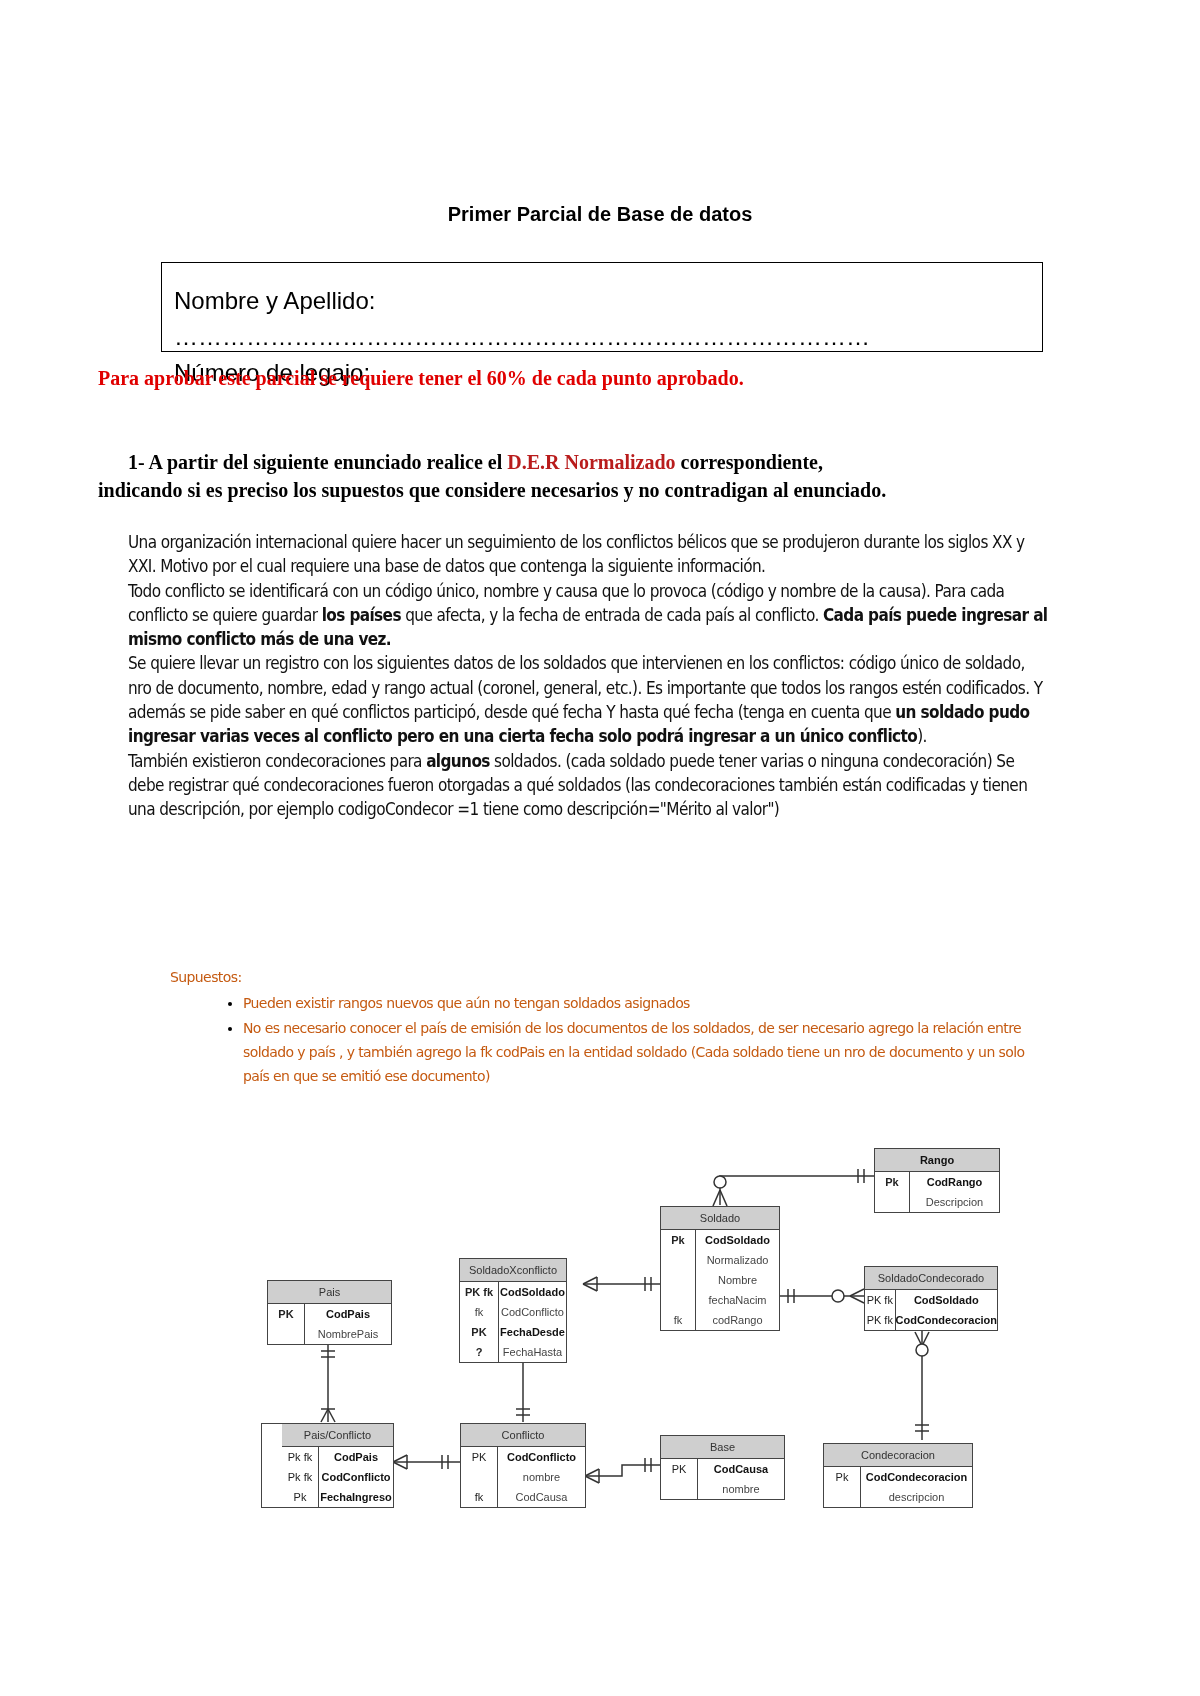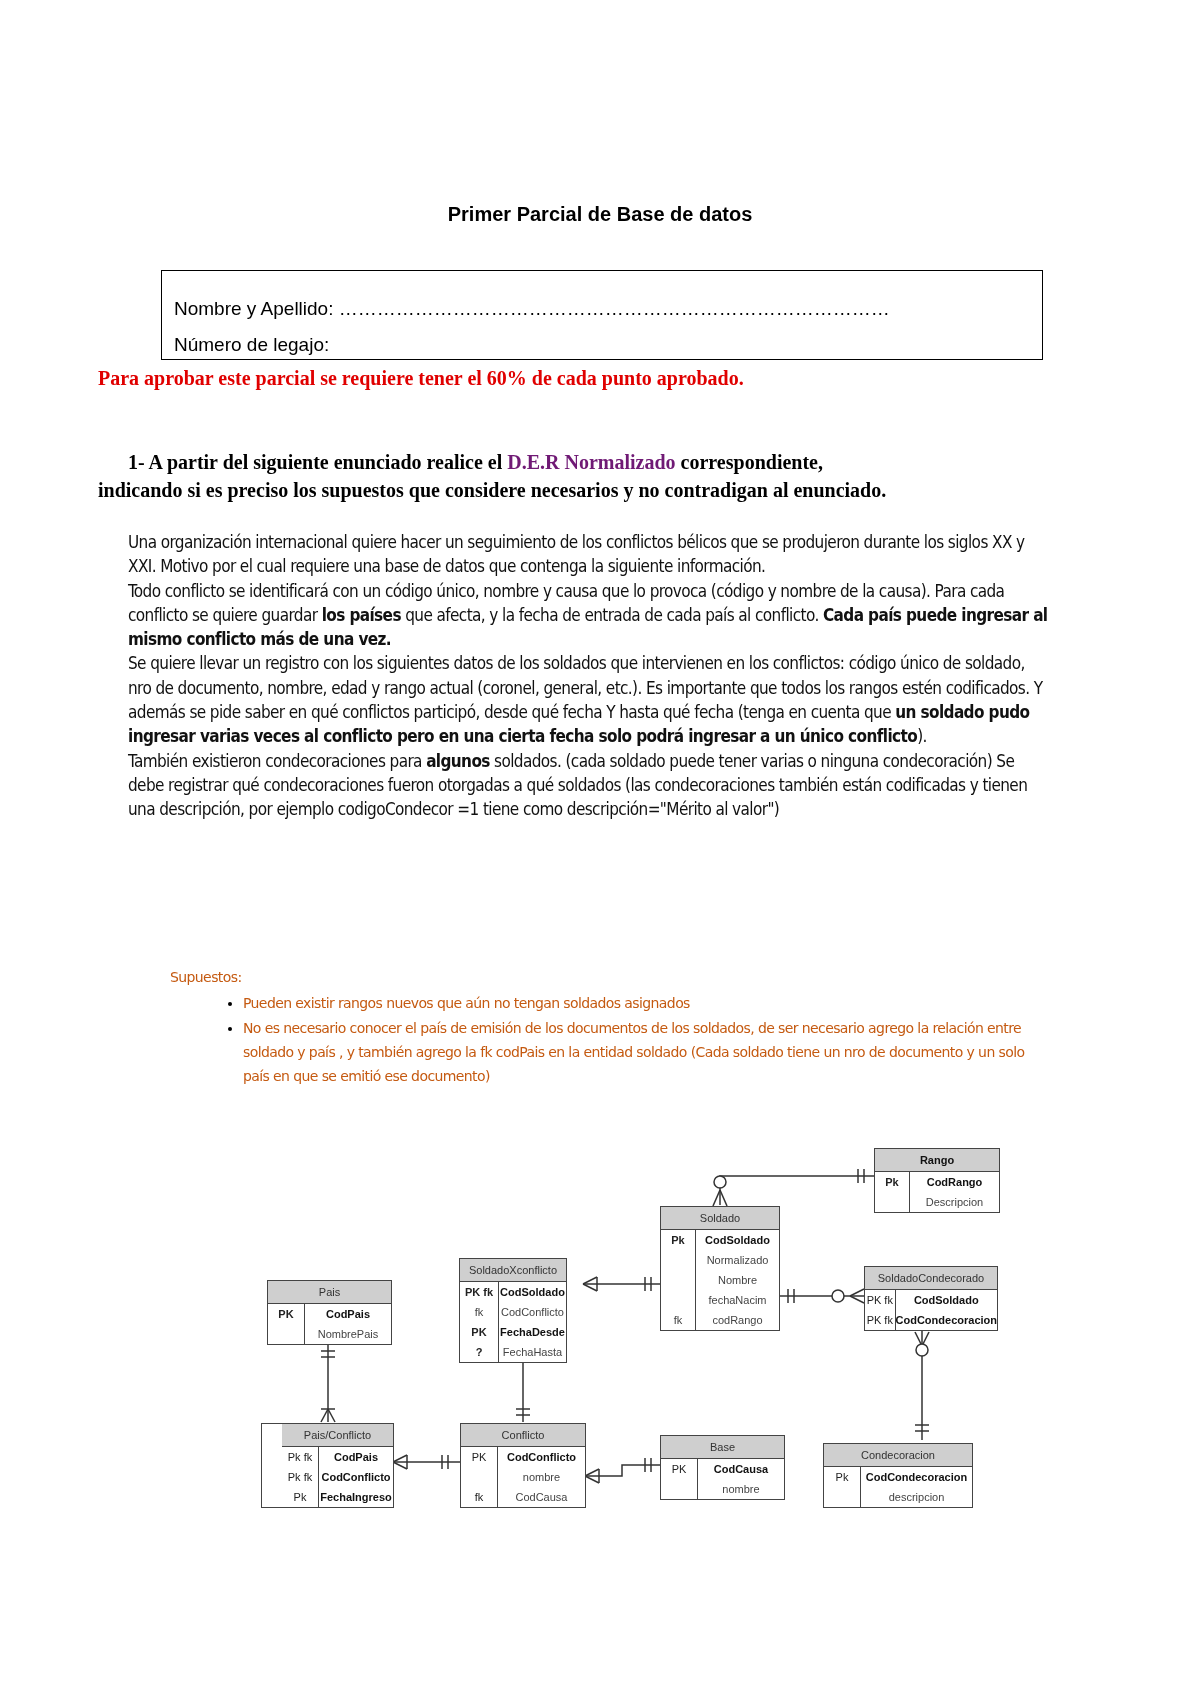"Nombre y Apellido:" .idbox { font-size: 19px -> 24px; top: 270px -> 262px }
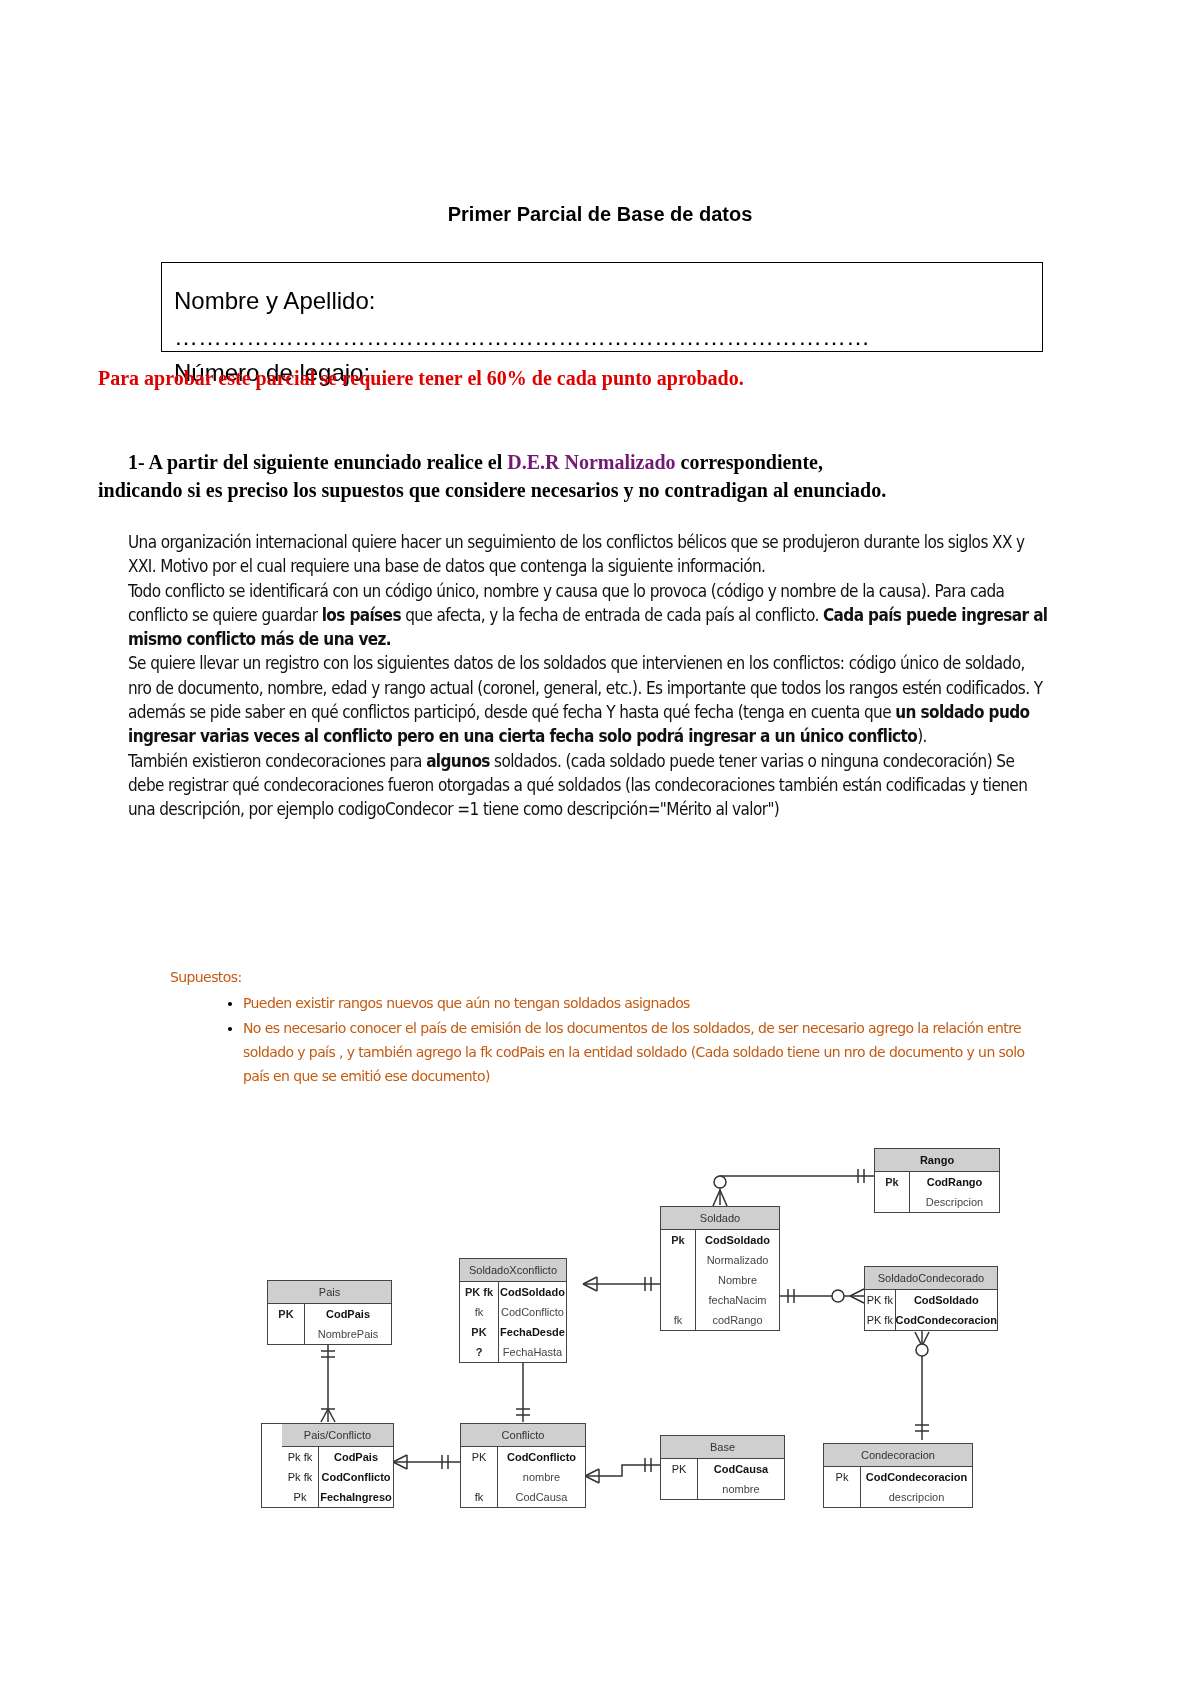"D.E.R Normalizado" .q1 .hl { color: #701a75 -> #b91c1c }
